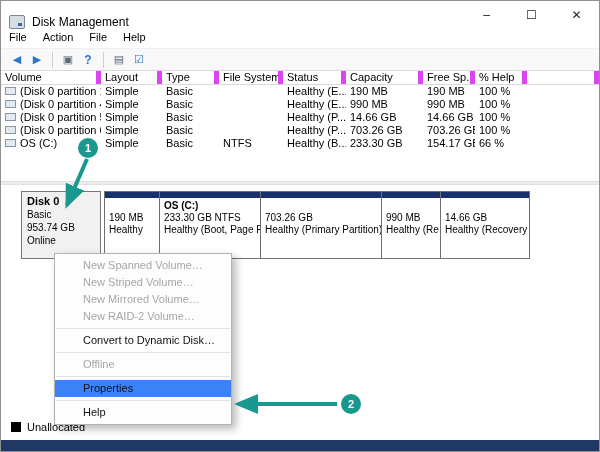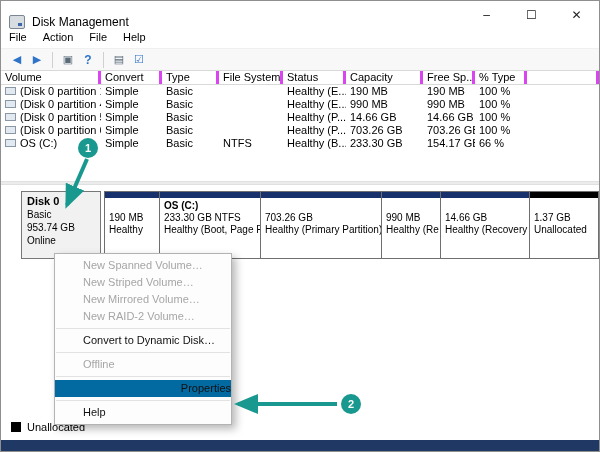"Volume" .th { border-right: 3px solid #d946ef -> 5px solid #d946ef }
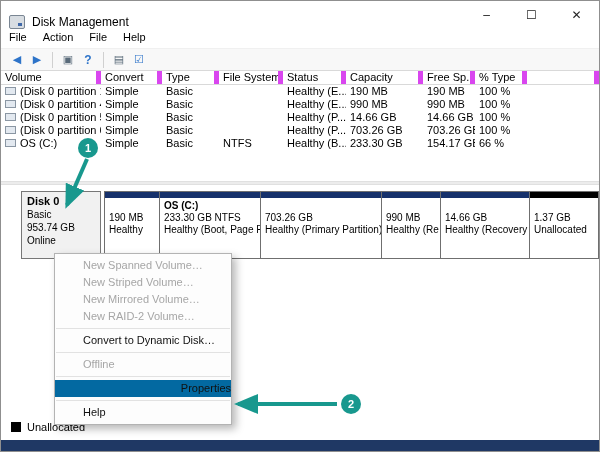"Convert" div.th { text: Convert -> Layout }
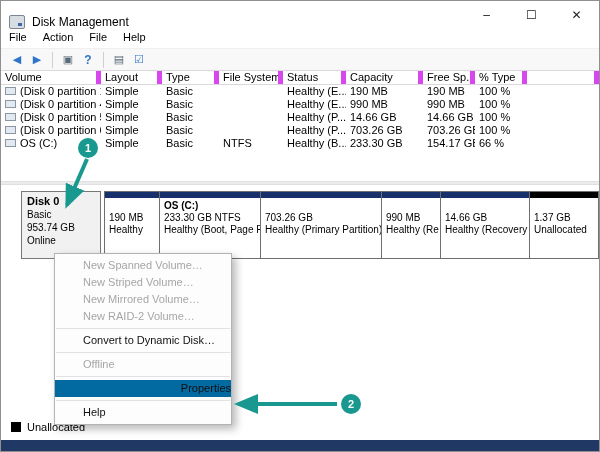"% Type" div.th { text: Type -> Help }
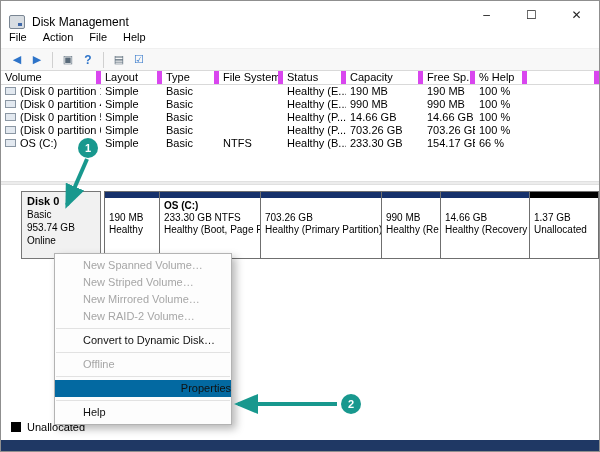"1.37 GB" div.part { html: <div> <div></div> <div> <div></div> <div>1.37 GB</div> <div>Unallocated</div> </div> </div> -> none }
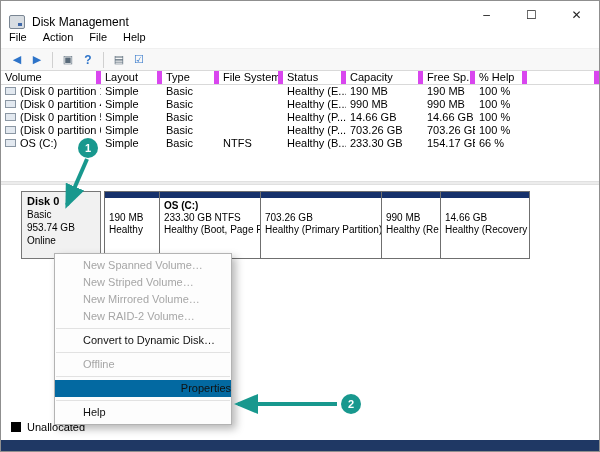"Properties" .mi.hl { background: #0369a1 -> #3b82f6; text-align: right -> none }
